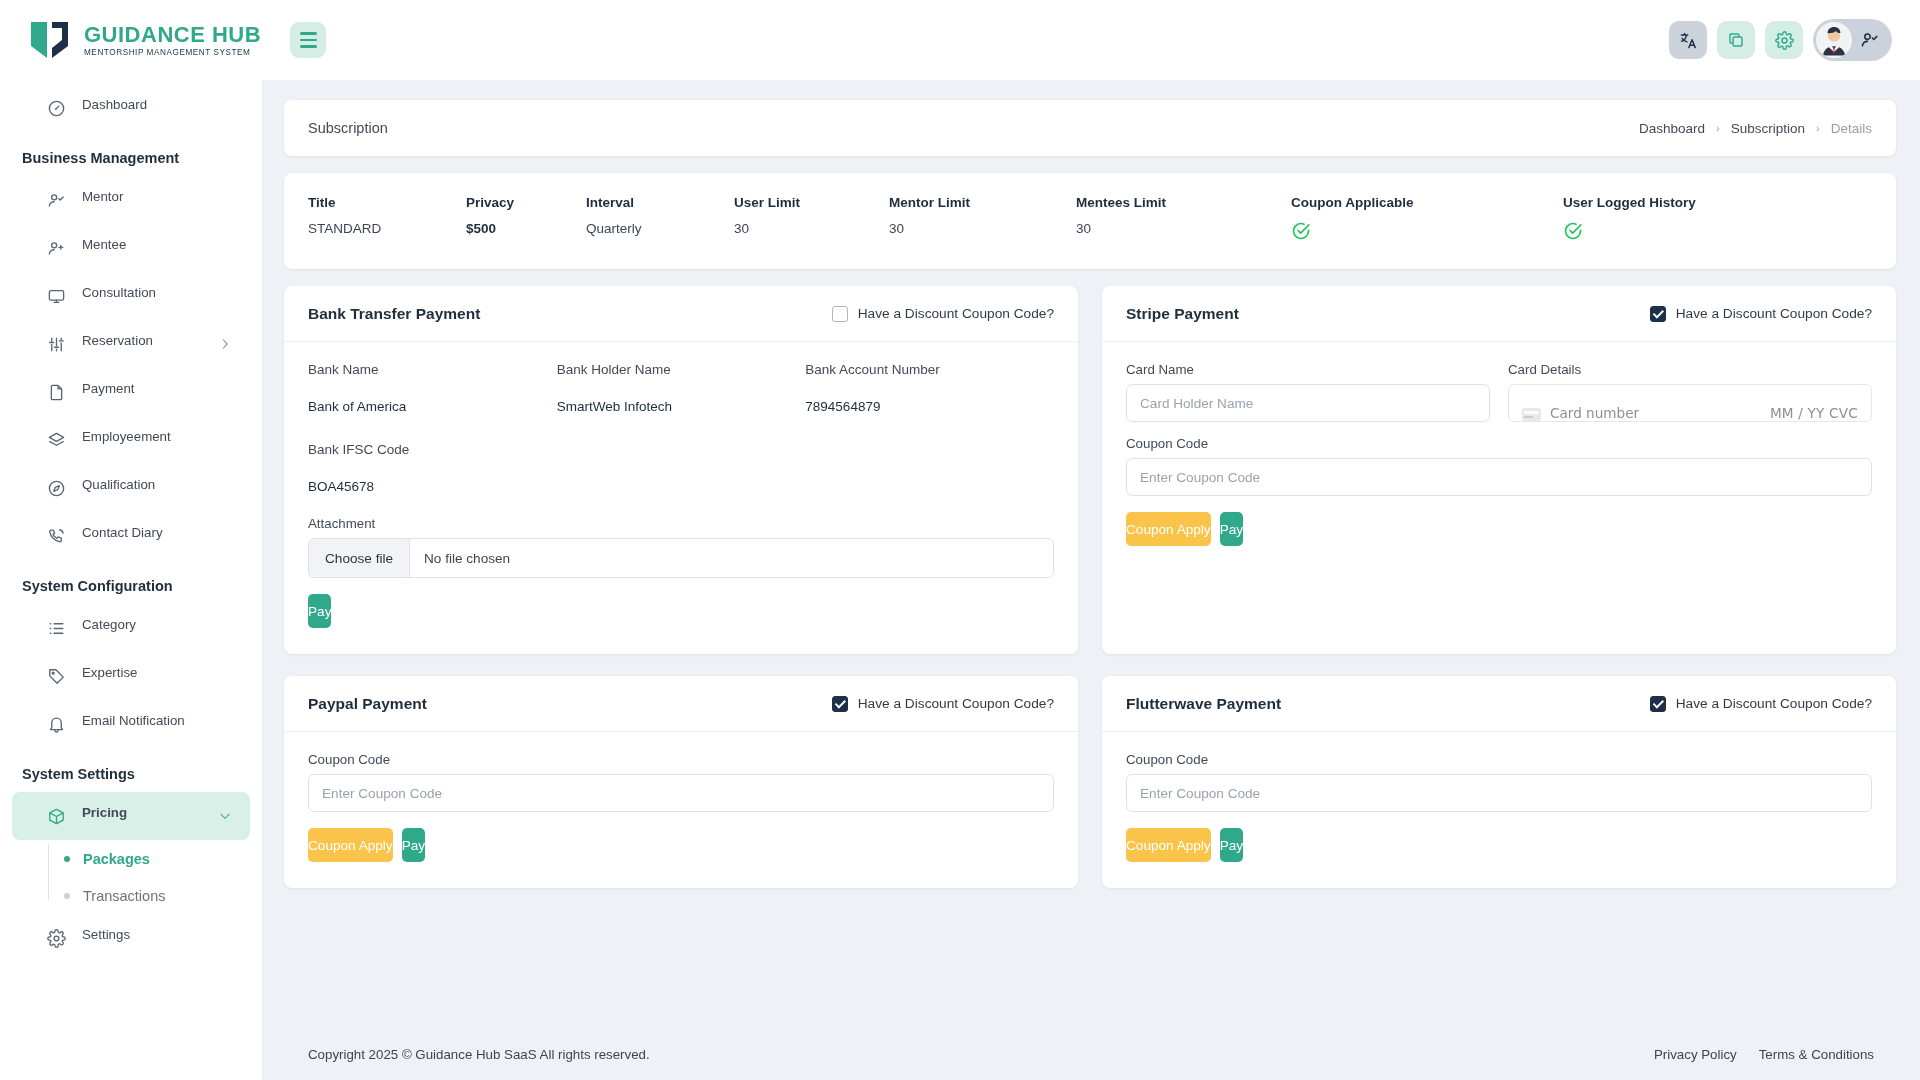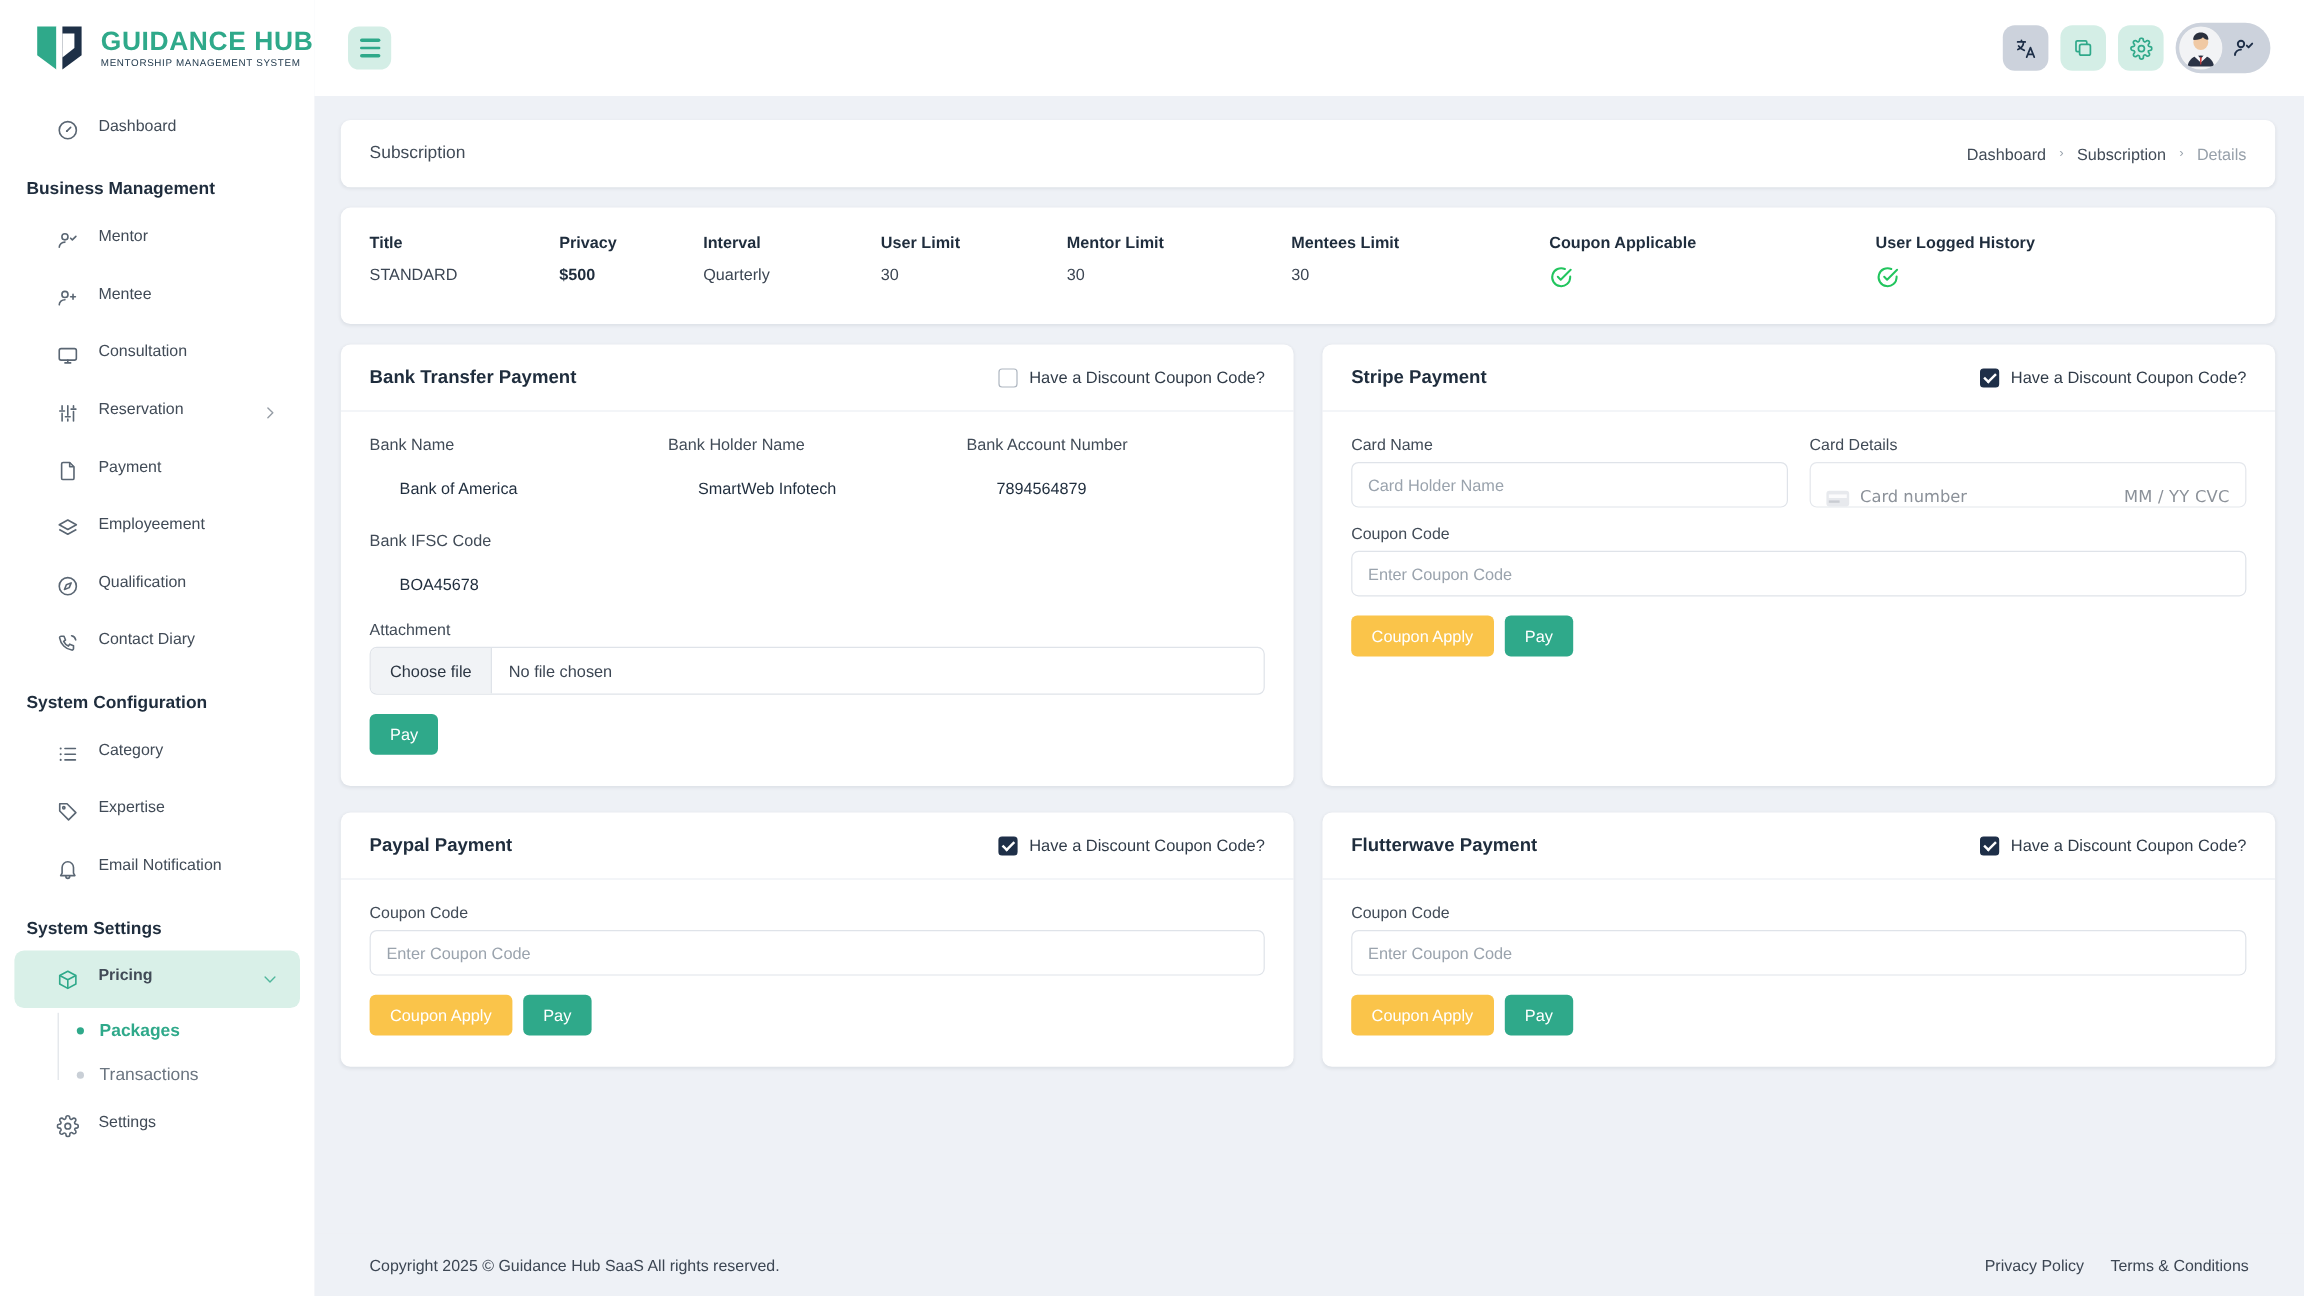"Bank of America" .fld-value { margin-left: 25px -> none }
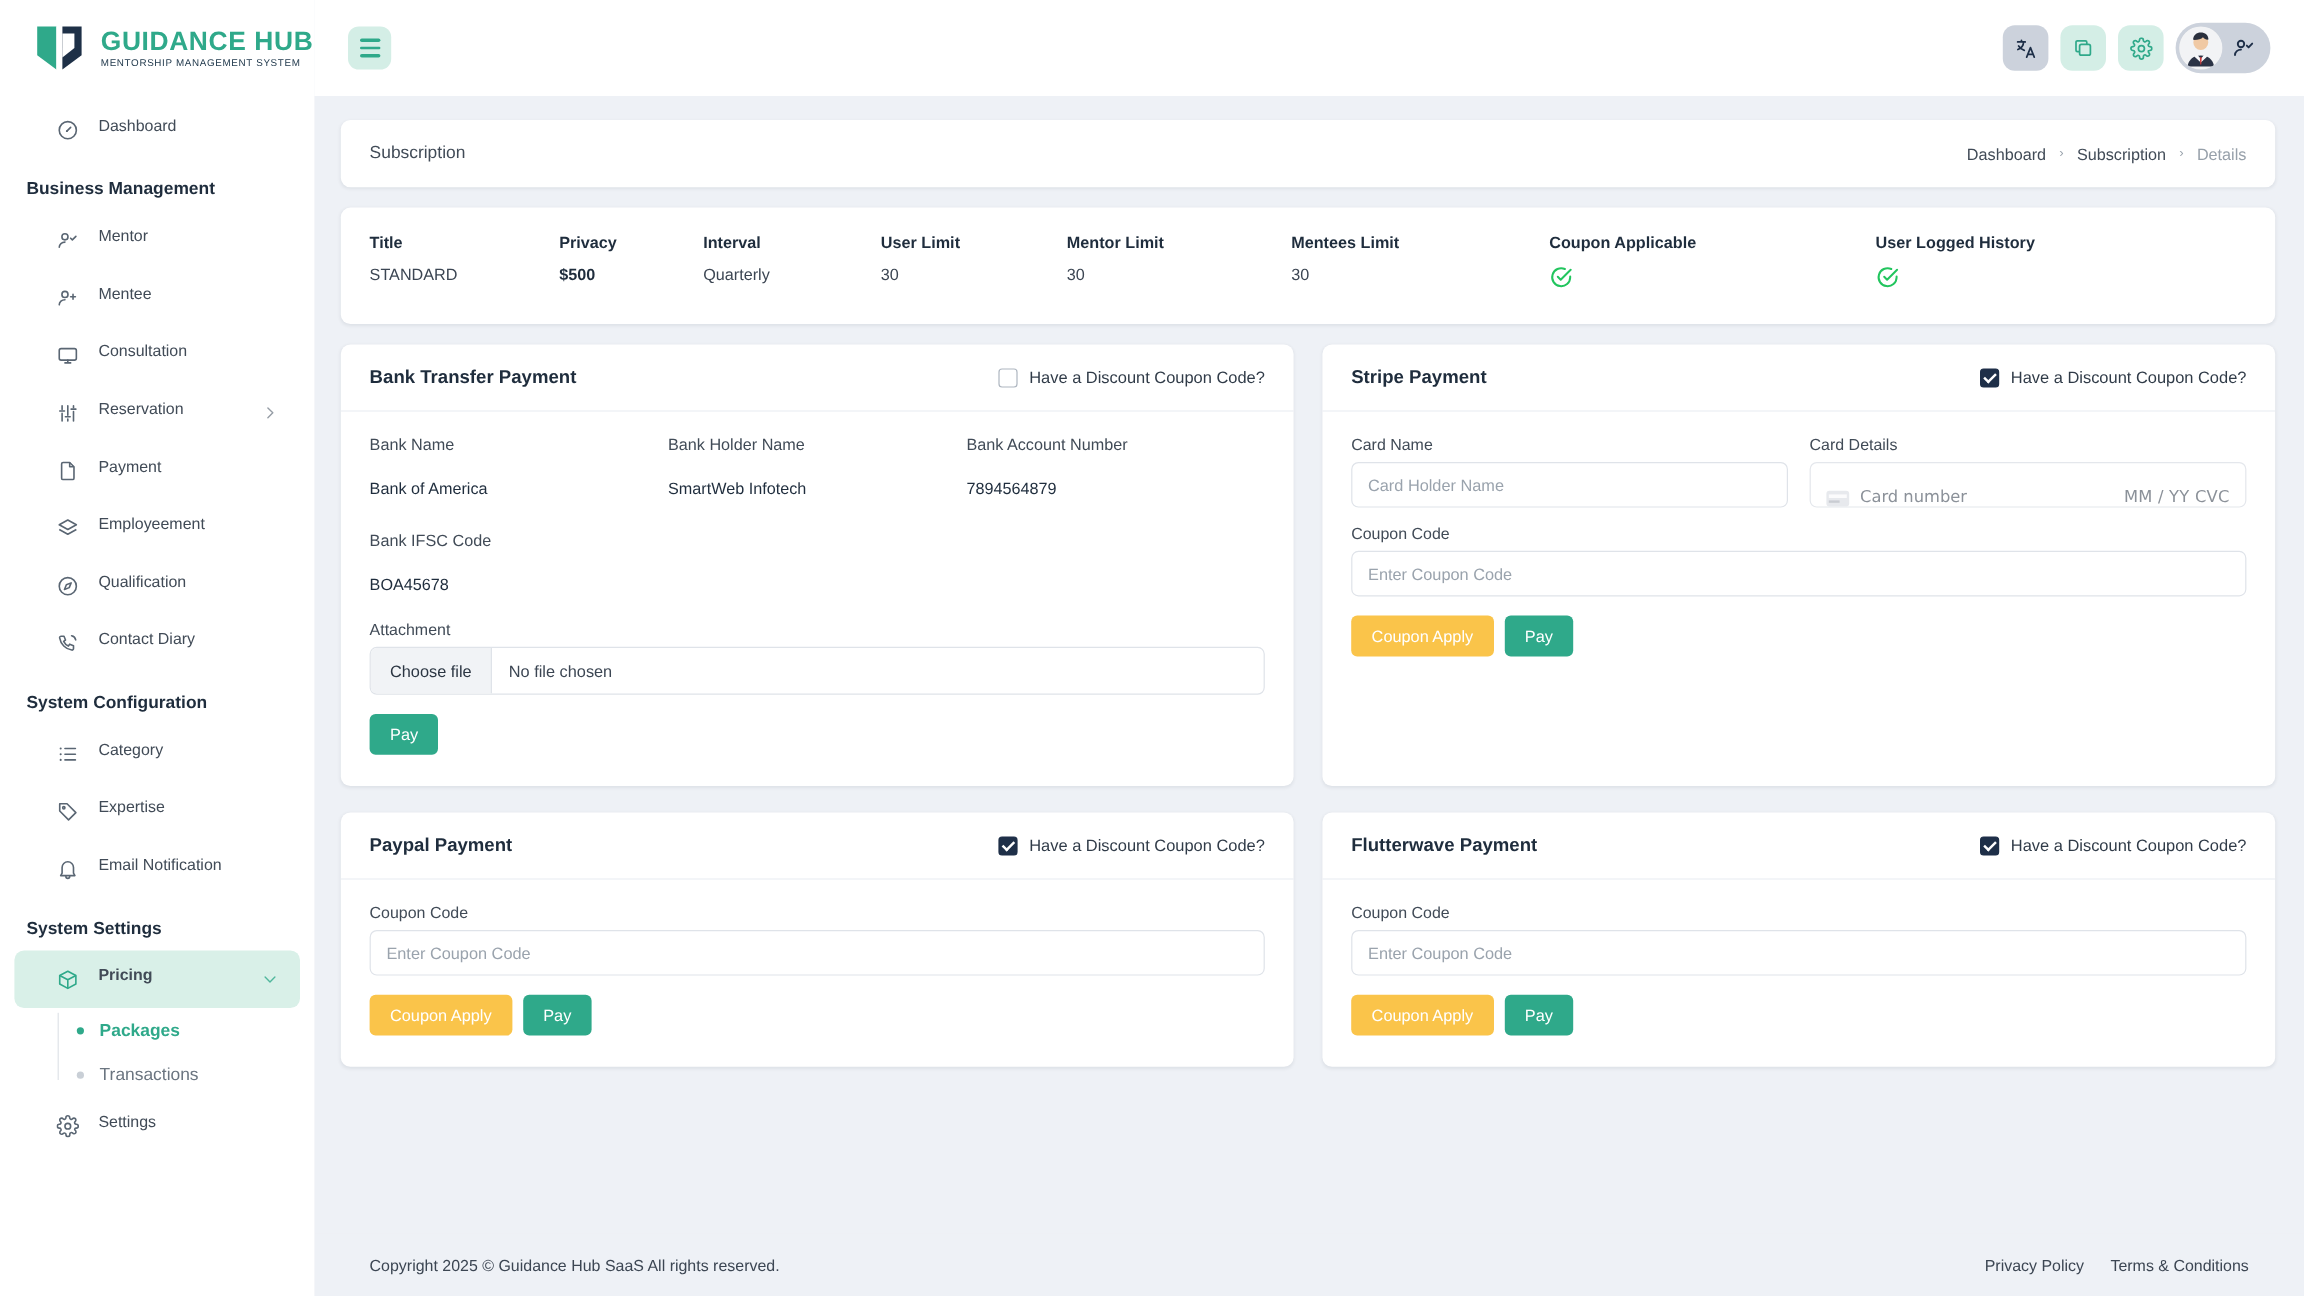"Coupon Apply" .btn { padding: 0 17px -> 0 0 }
